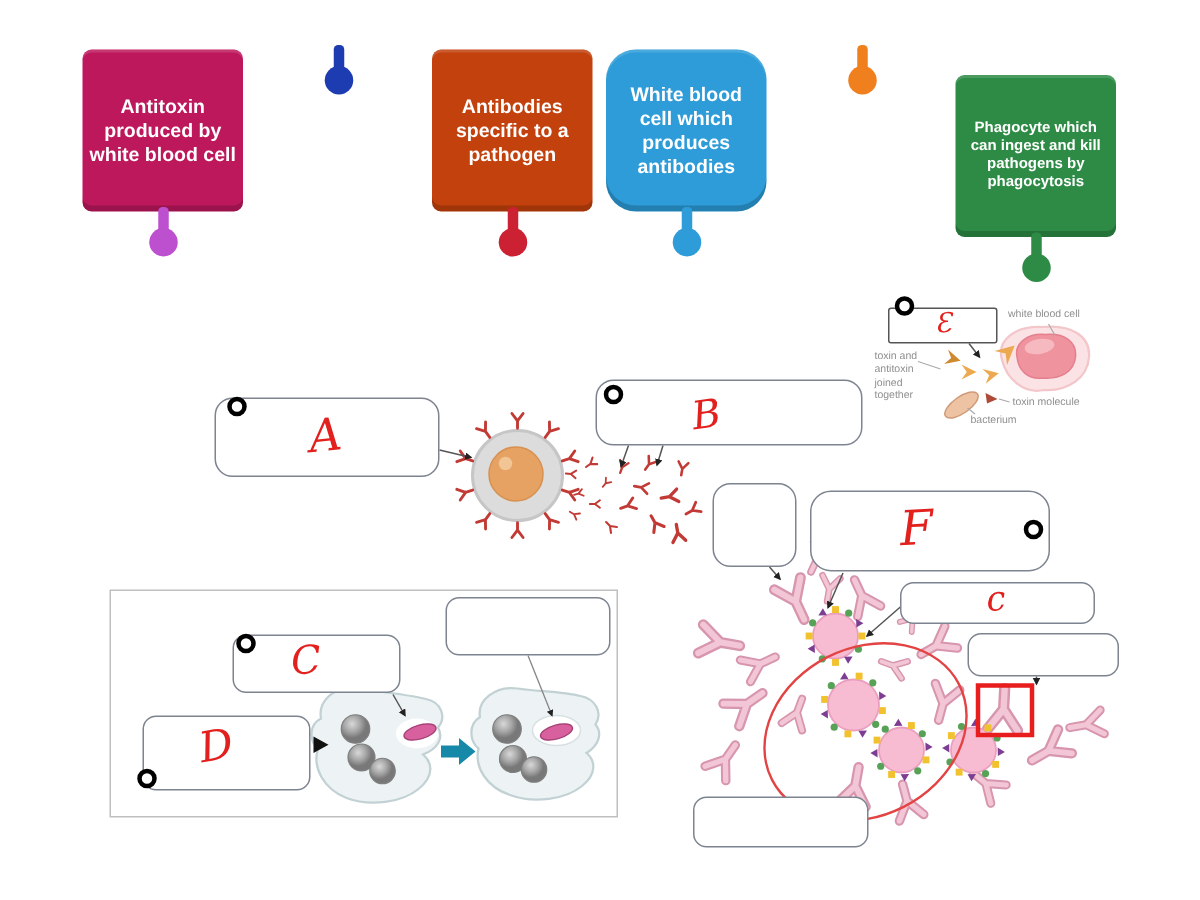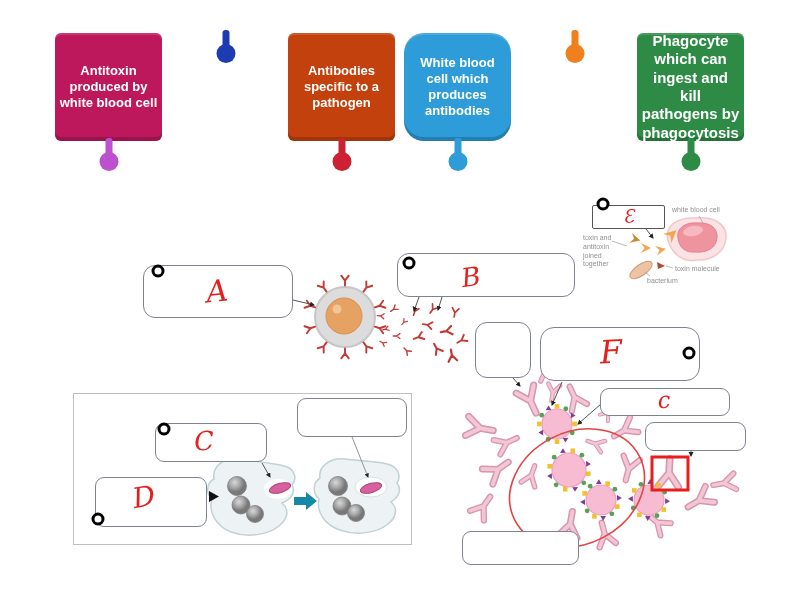"Phagocyte which can ingest and" .tile-body.small { font-size: 15px -> 10px; margin-top: none -> 17px }
